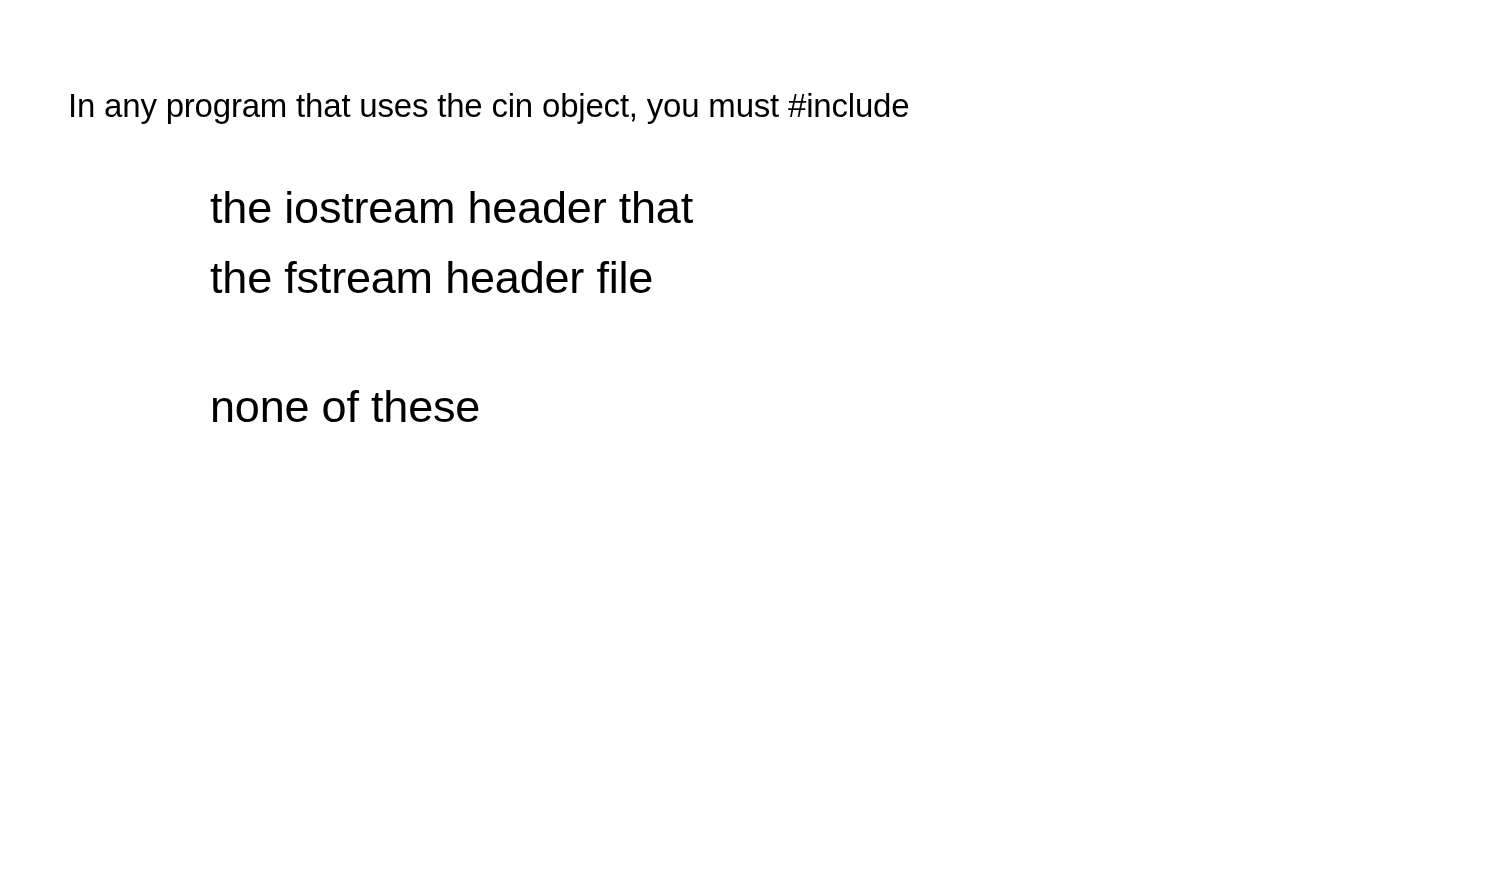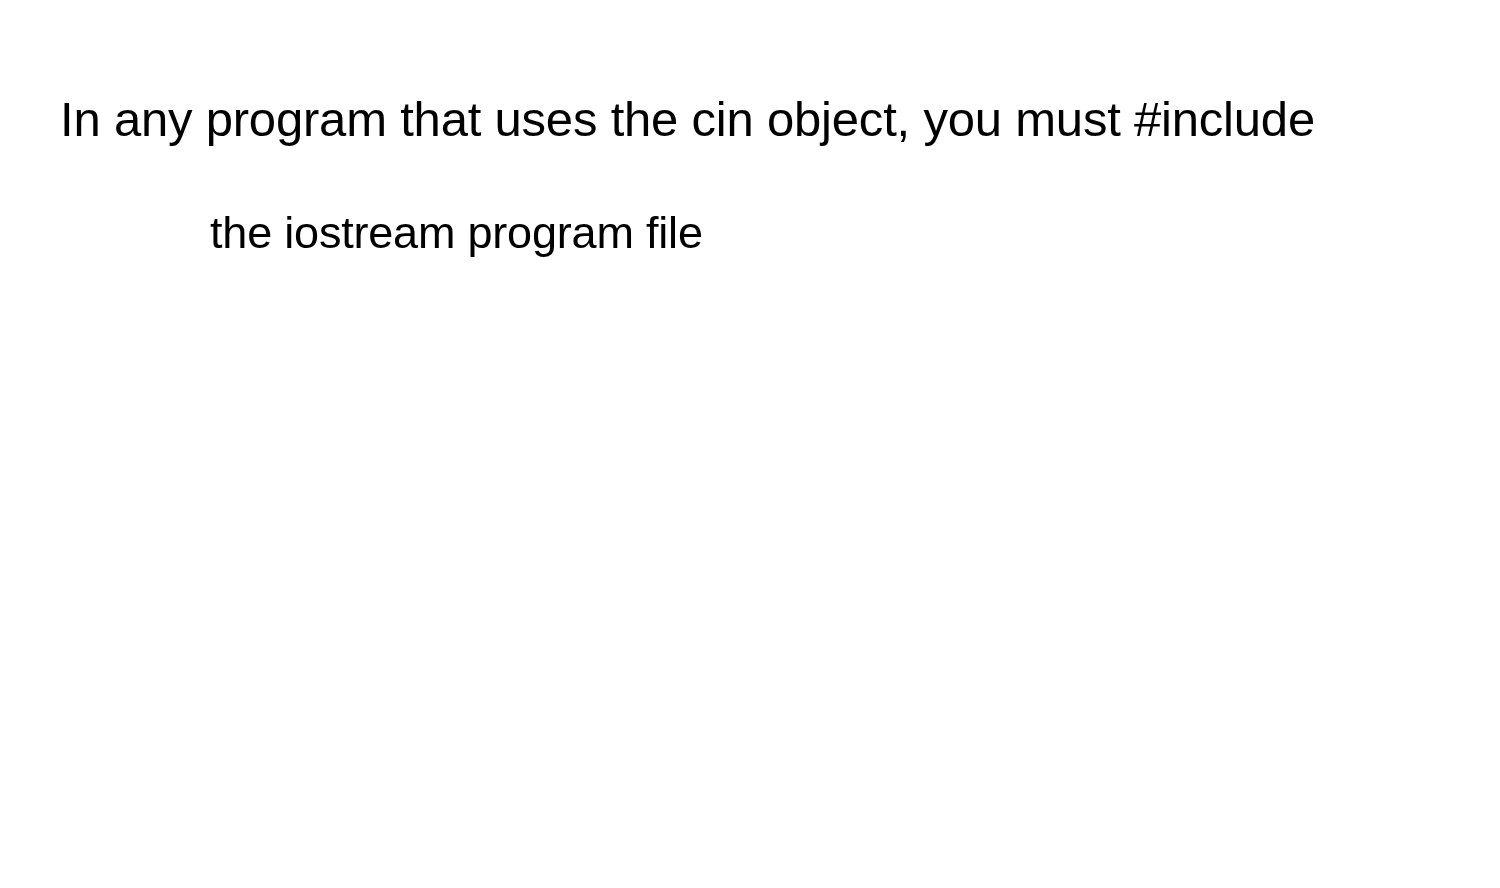"In any program that uses" .question-stem { font-size: 49px -> 33px; margin-left: none -> 8px }
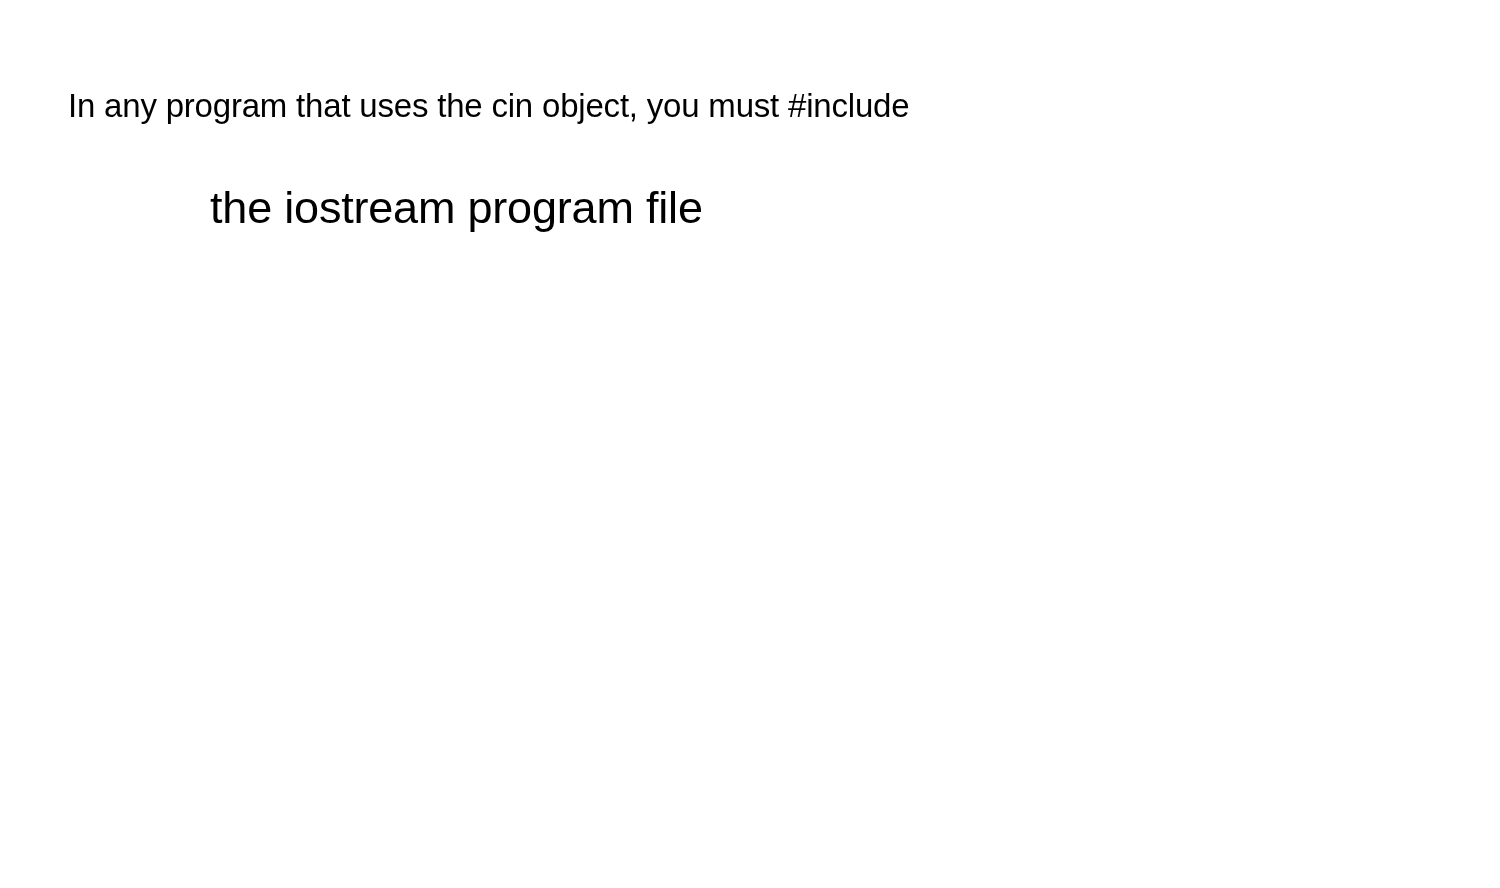"the iostream program file" div.option { text: program file -> header that }
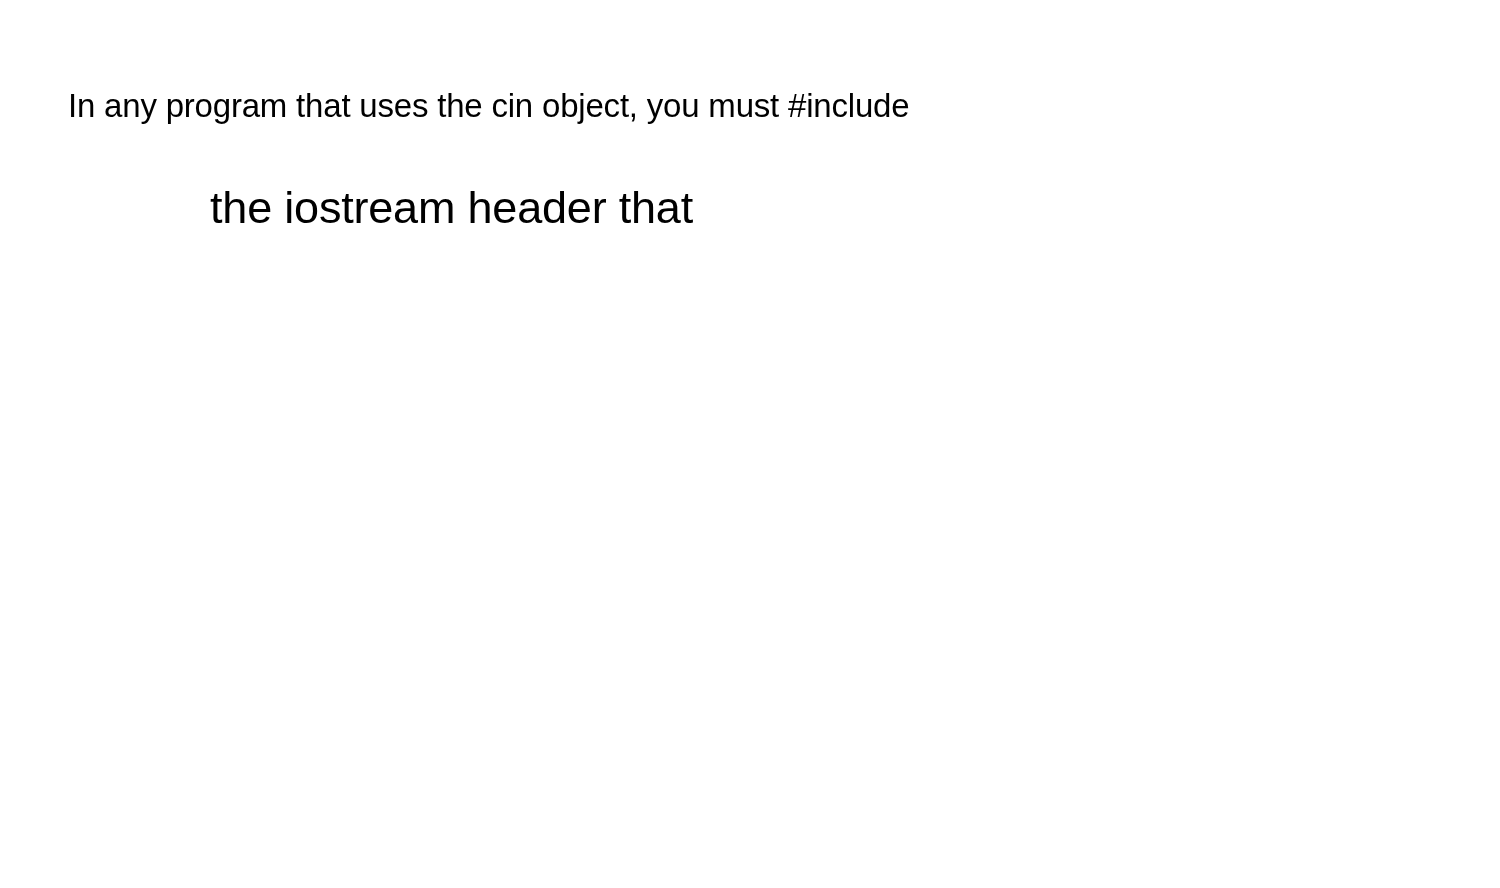"the fstream header file" div.option { html: none -> <div>the fstream header file</div> }
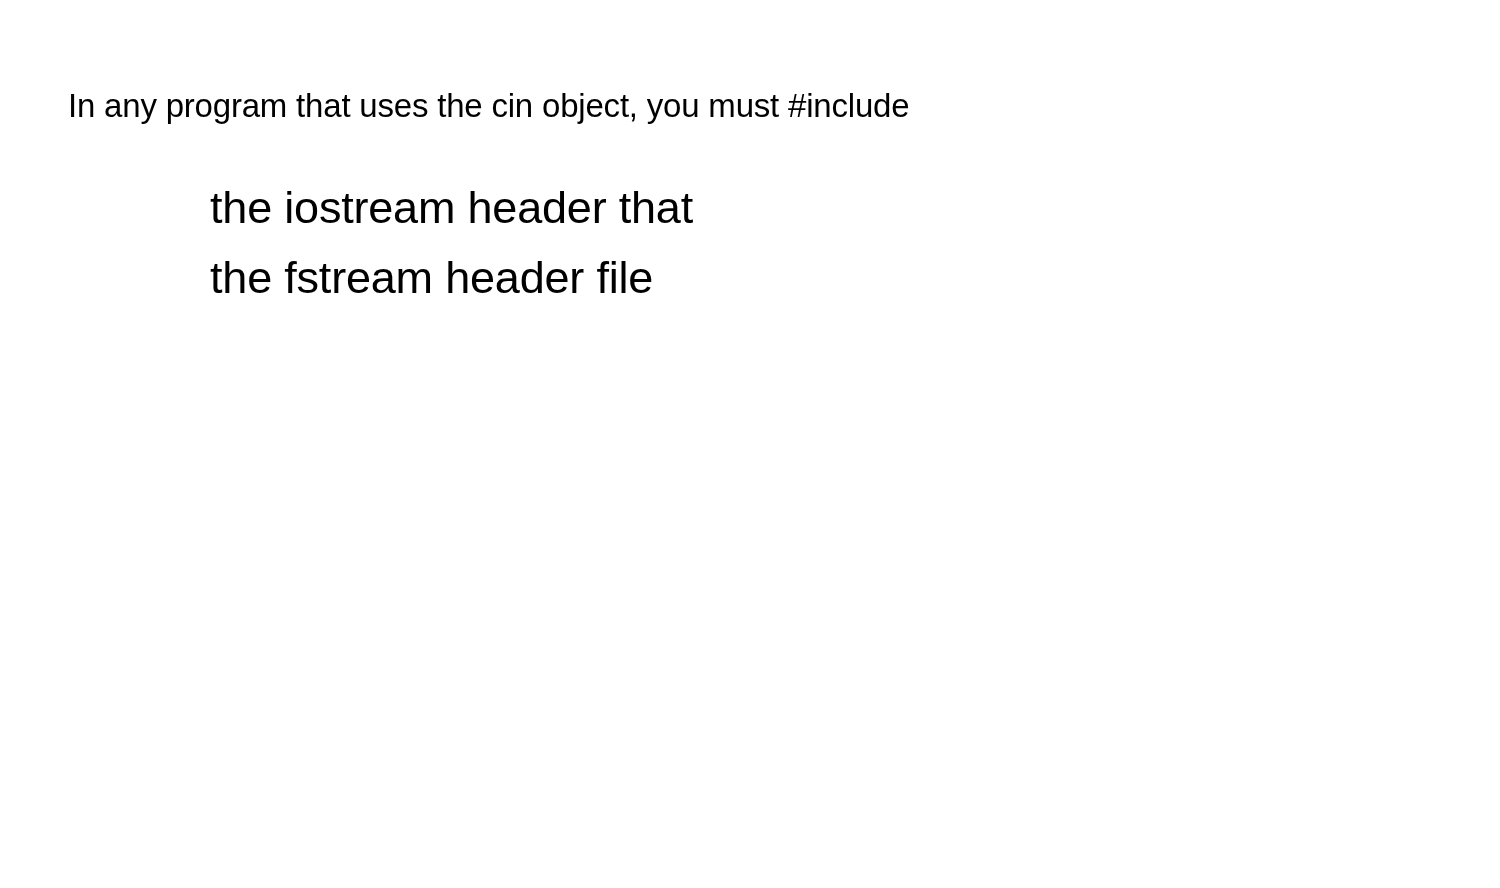"none of these" div.option { html: none -> <div>none of these</div> }
